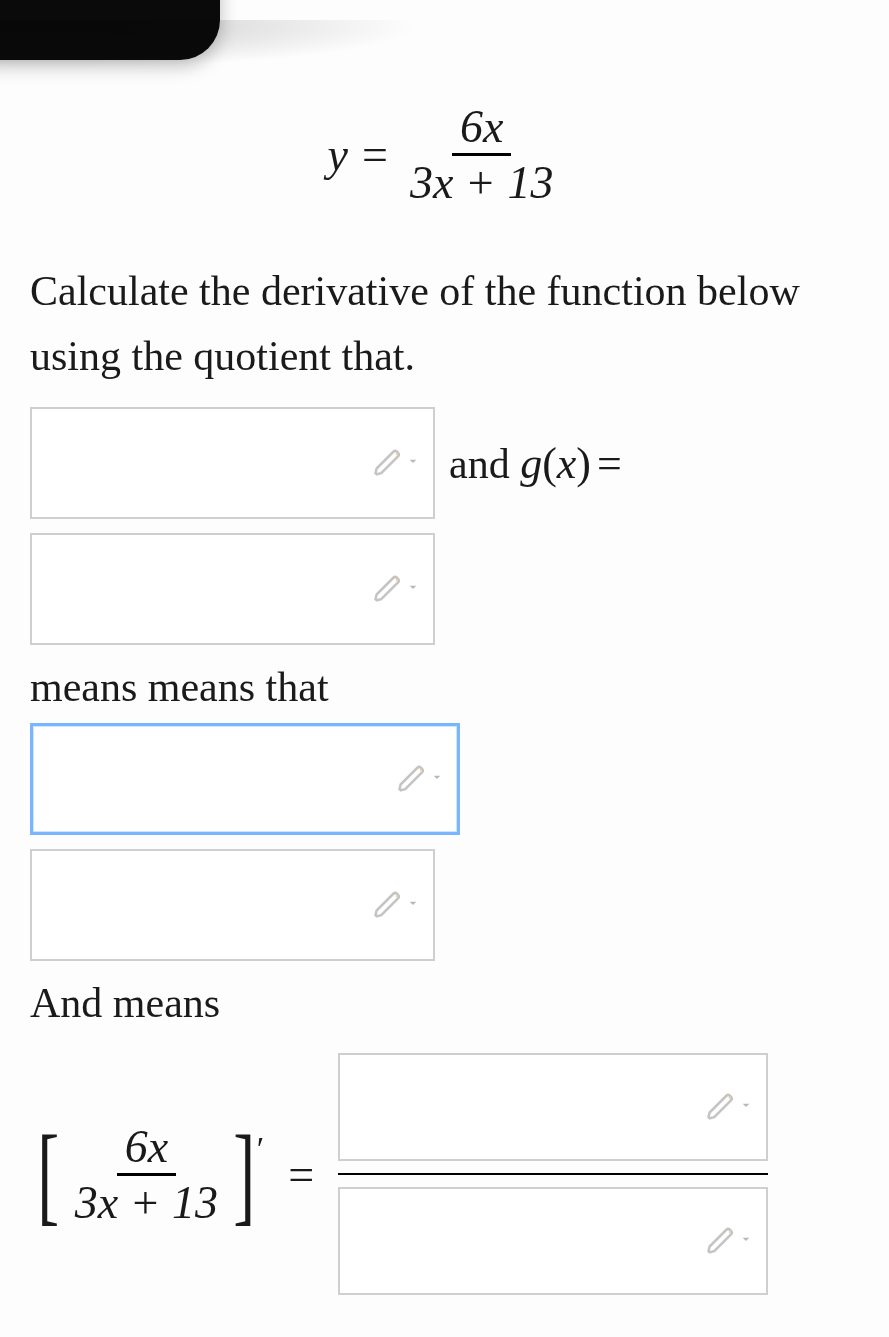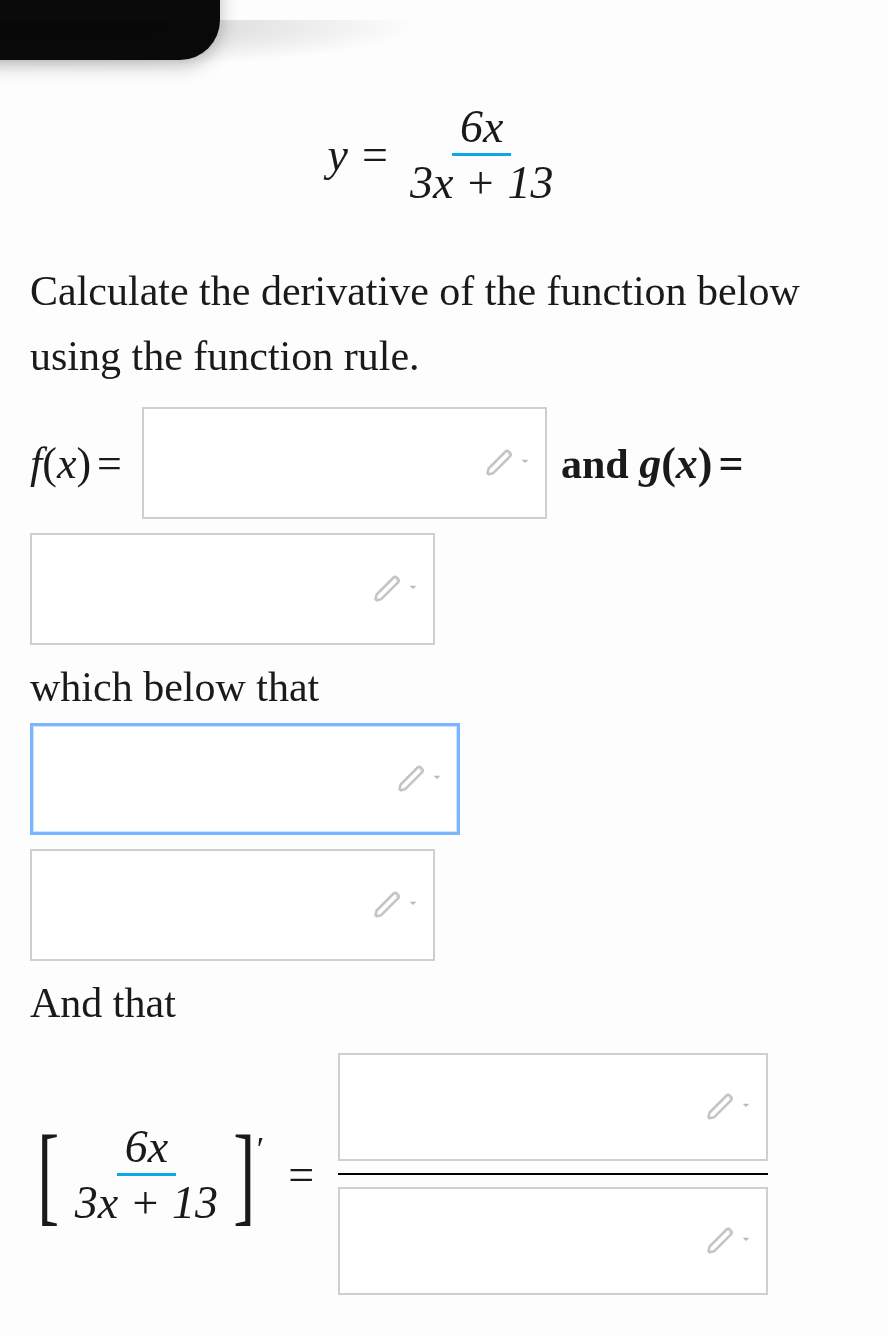"6x" .frac .num { border-bottom: 3px solid #0ea5e9 -> 3px solid #000000 }
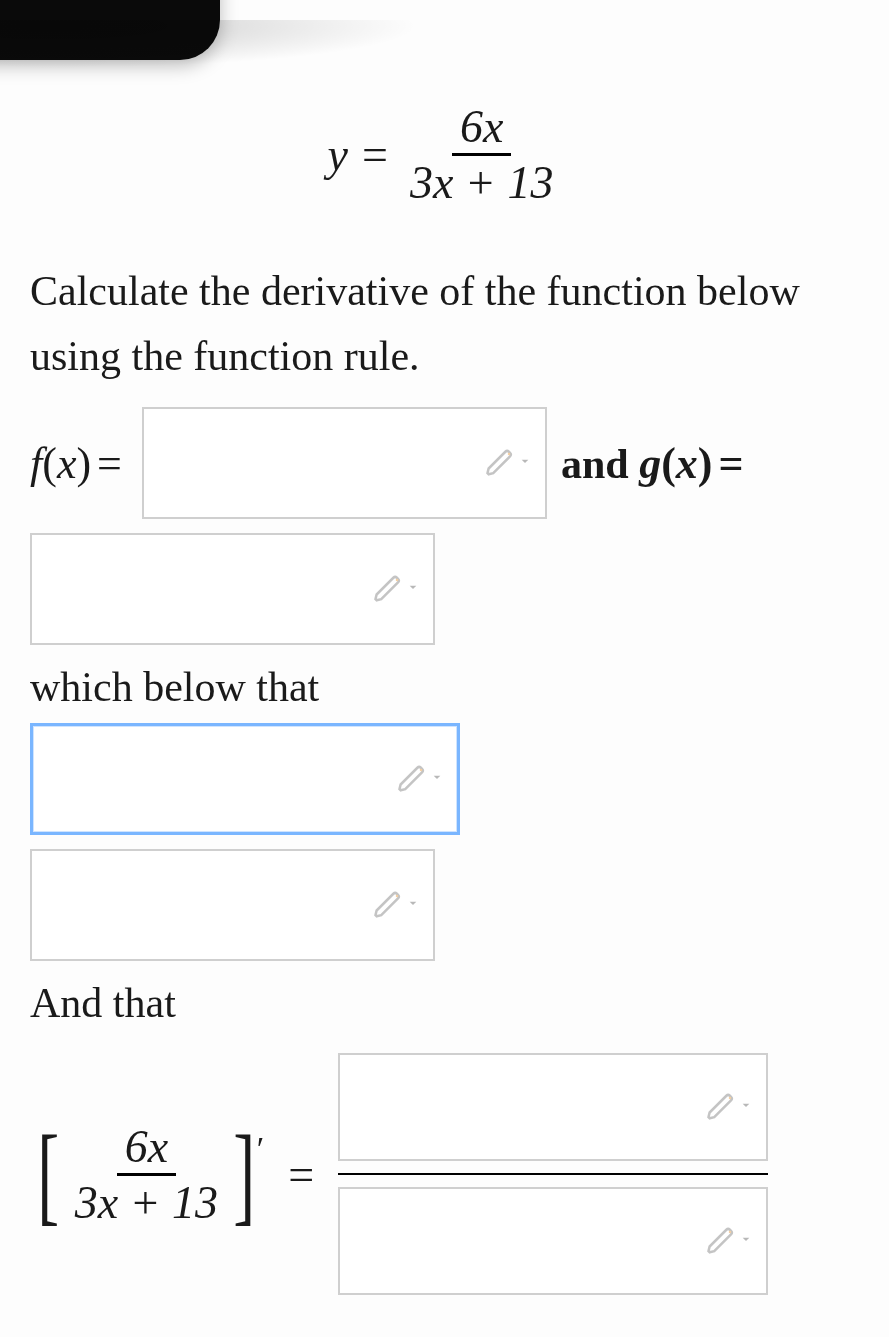"Calculate the derivative of the" p.instruction { text: function rule -> quotient that }
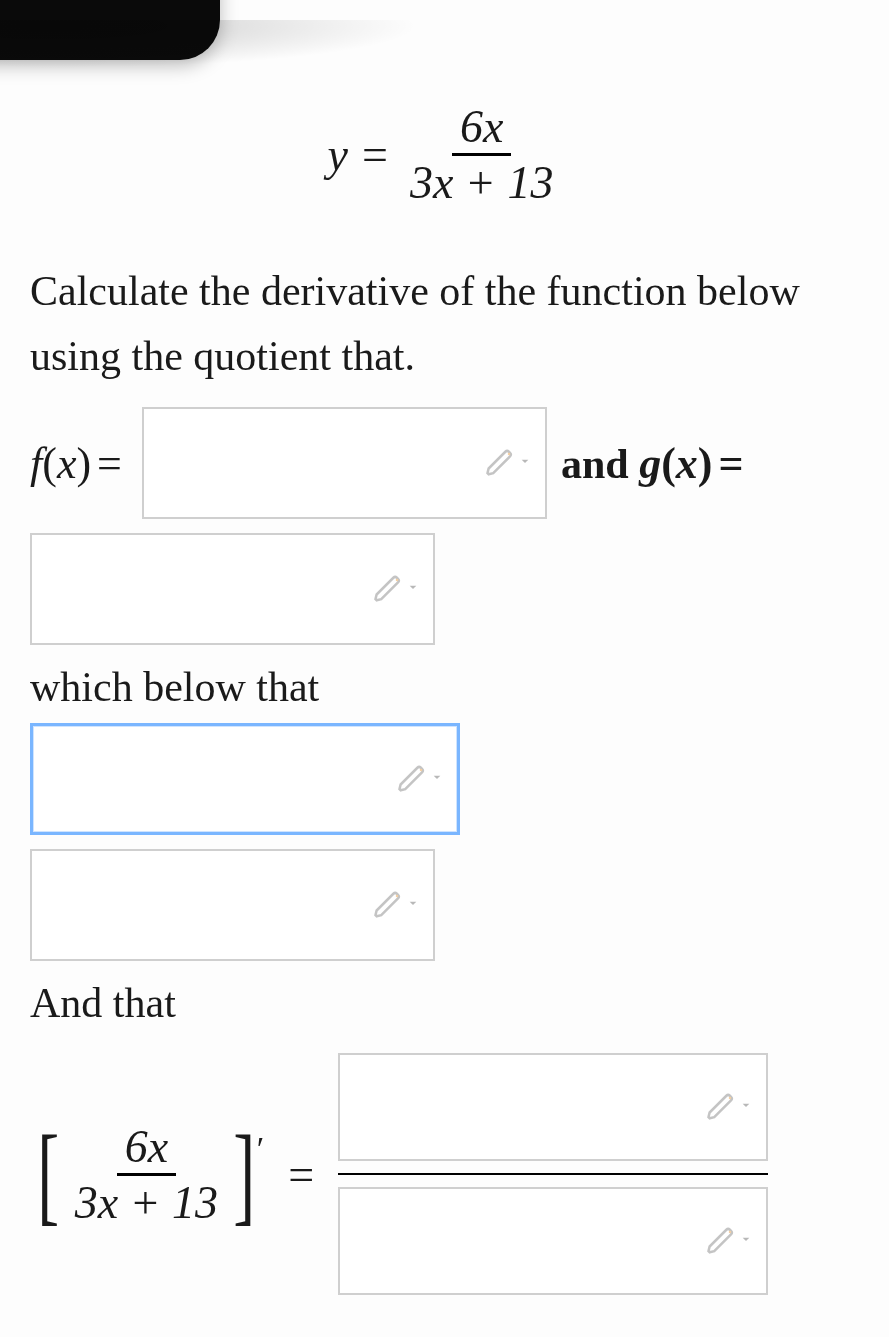"f(x) =" span.mlabel { html: <span> <span>f</span><span>(</span><span>x</span><span>)</span><span>=</span> </span> -> none }
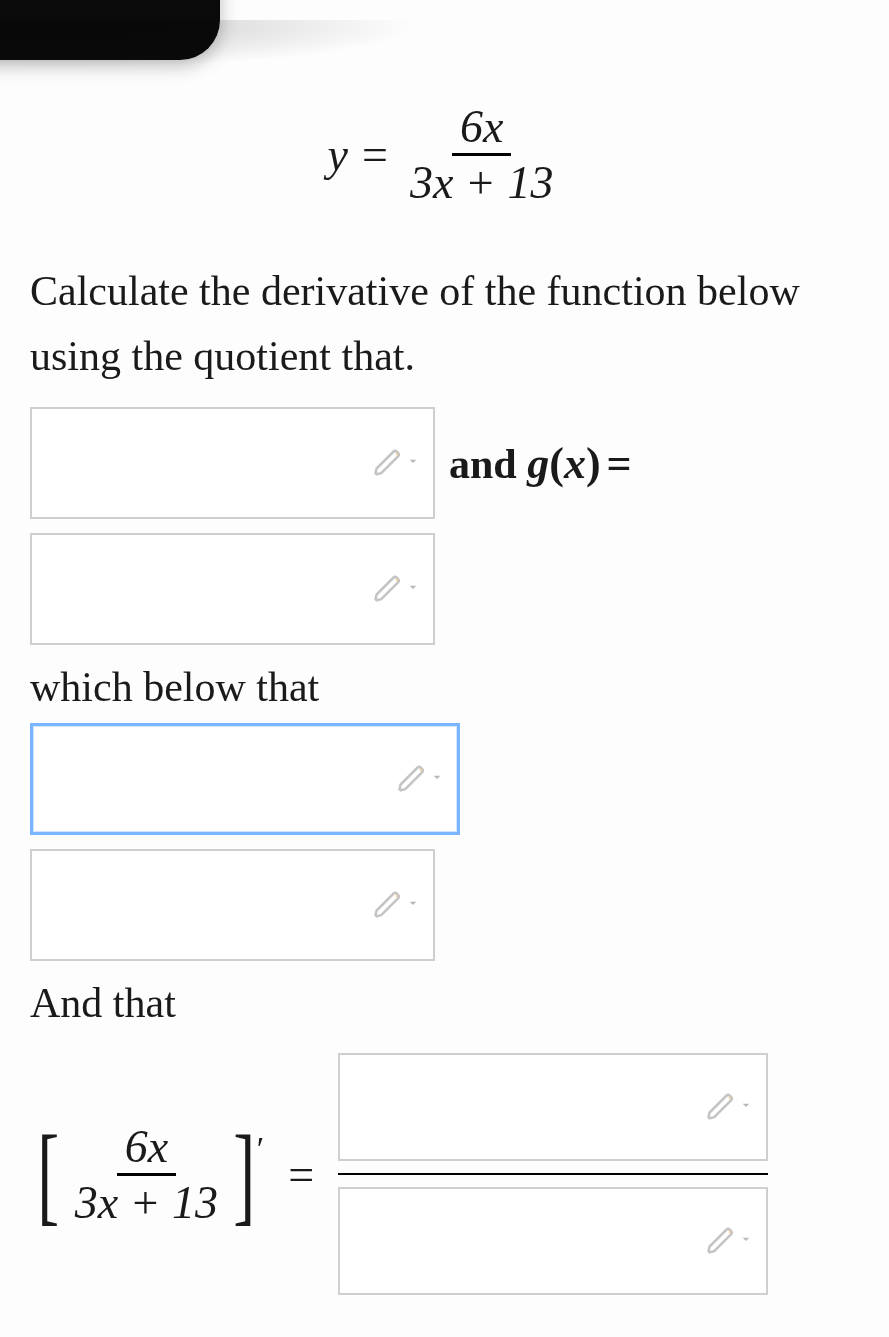"and g(x) =" .and-text { font-weight: bold -> none }
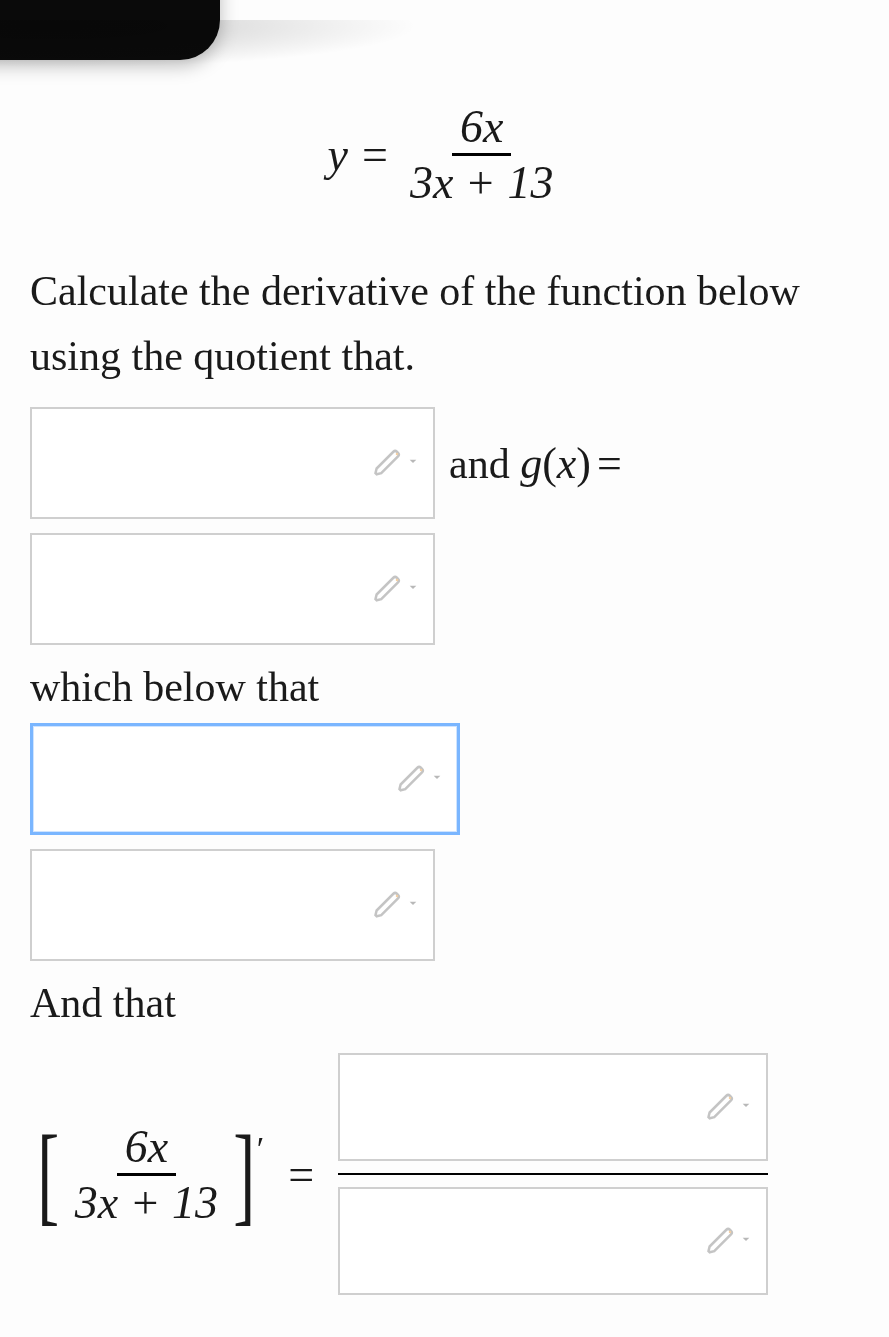"which below that" p.plain { text: which below -> means means }
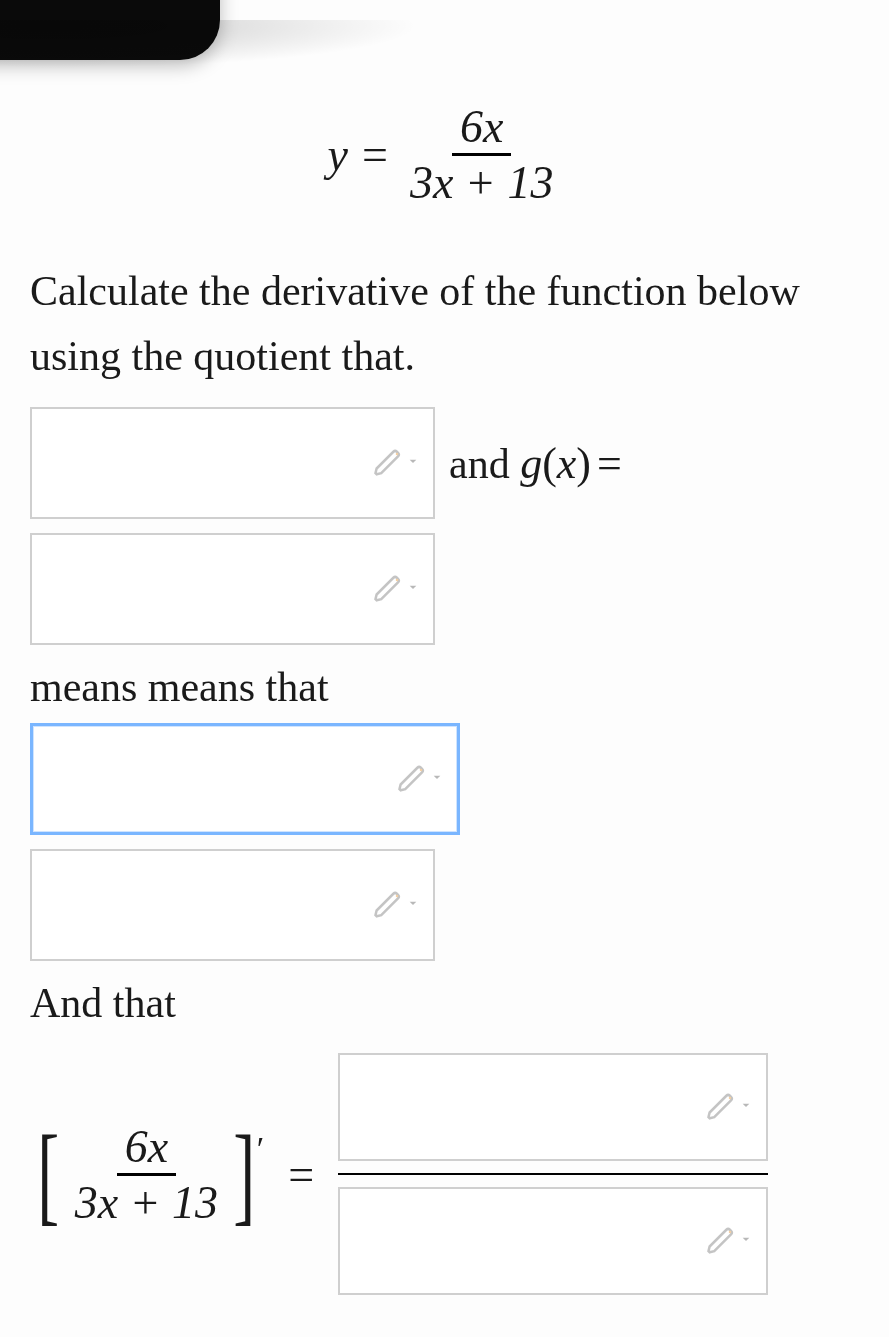"And that" p.plain { text: that -> means }
